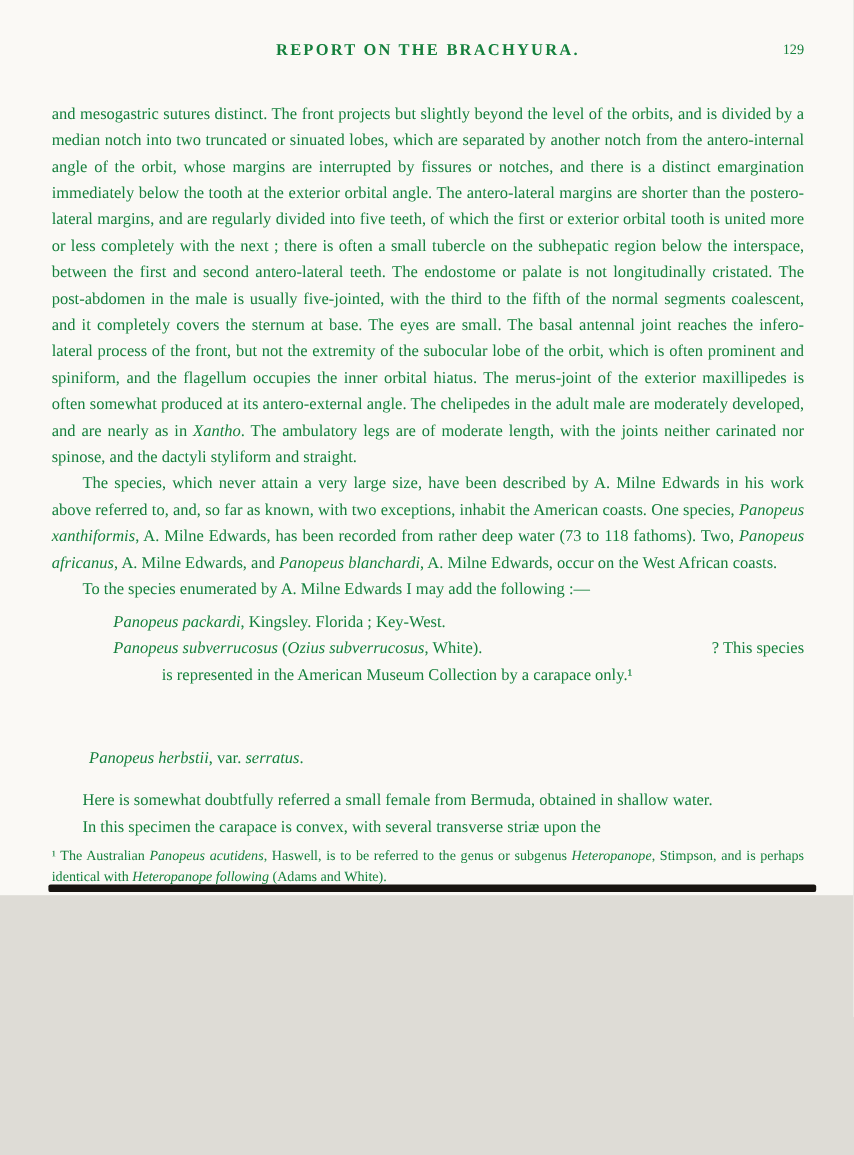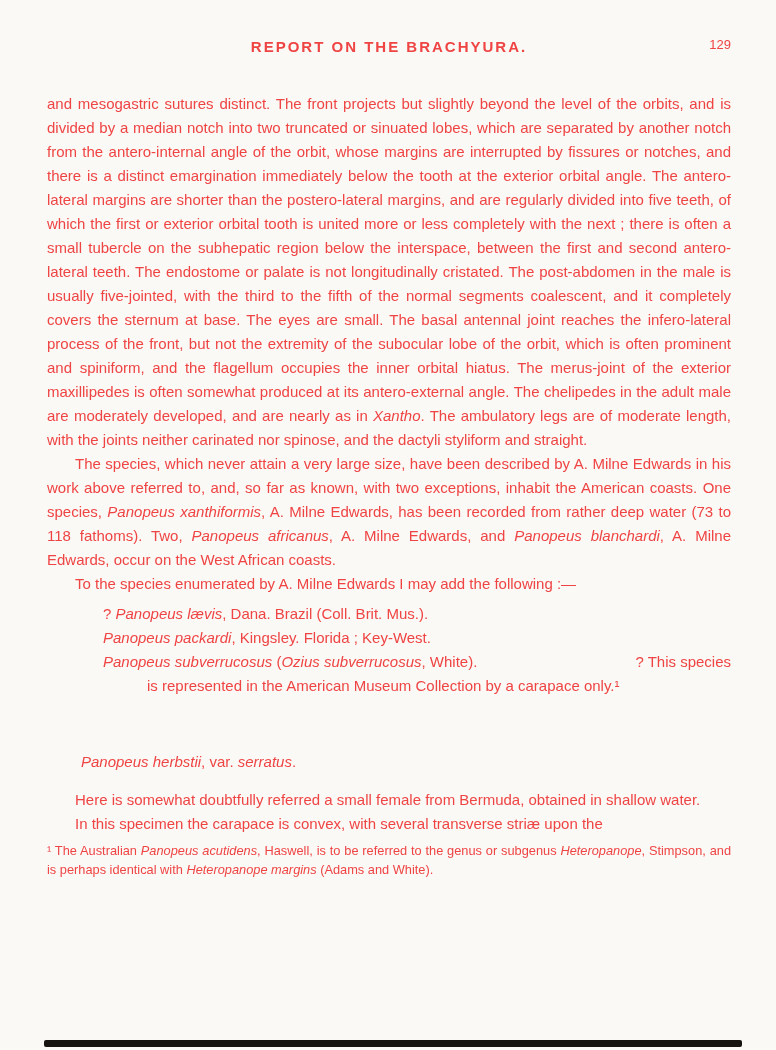"REPORT ON THE BRACHYURA." .page { color: #ef4444 -> #15803d; font-family: Liberation Sans, sans-serif -> Liberation Serif, serif; height: 1050px -> 814px }
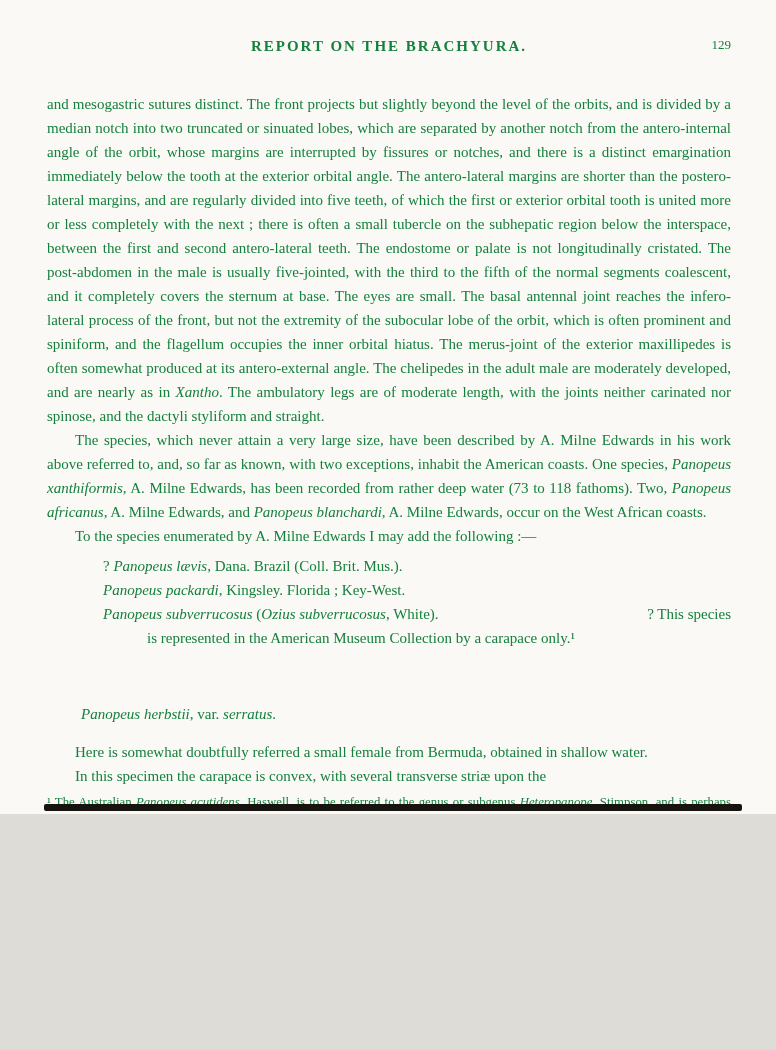"? Panopeus lævis, Dana. Brazil" div.sp-item { html: <div><span>? </span><span>Panopeus lævis</span><span>, Dana. Brazil (Coll. Brit. Mus.).</span></div> -> none }
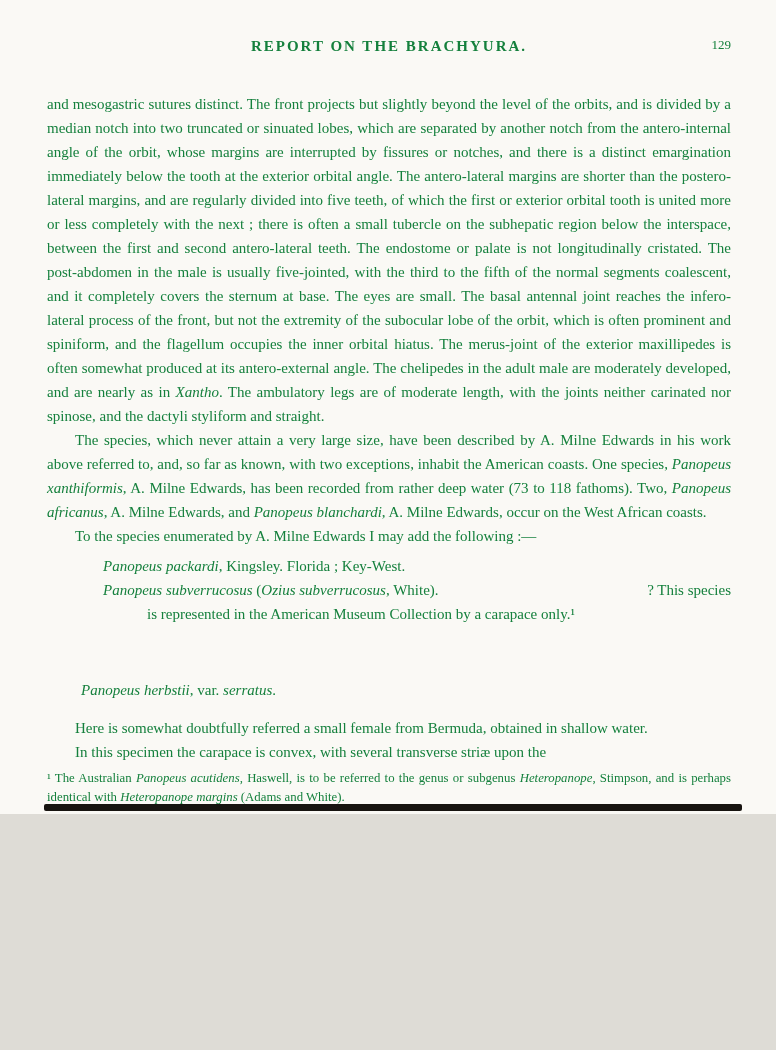"Heteropanope margins" span.it { text: margins -> following }
